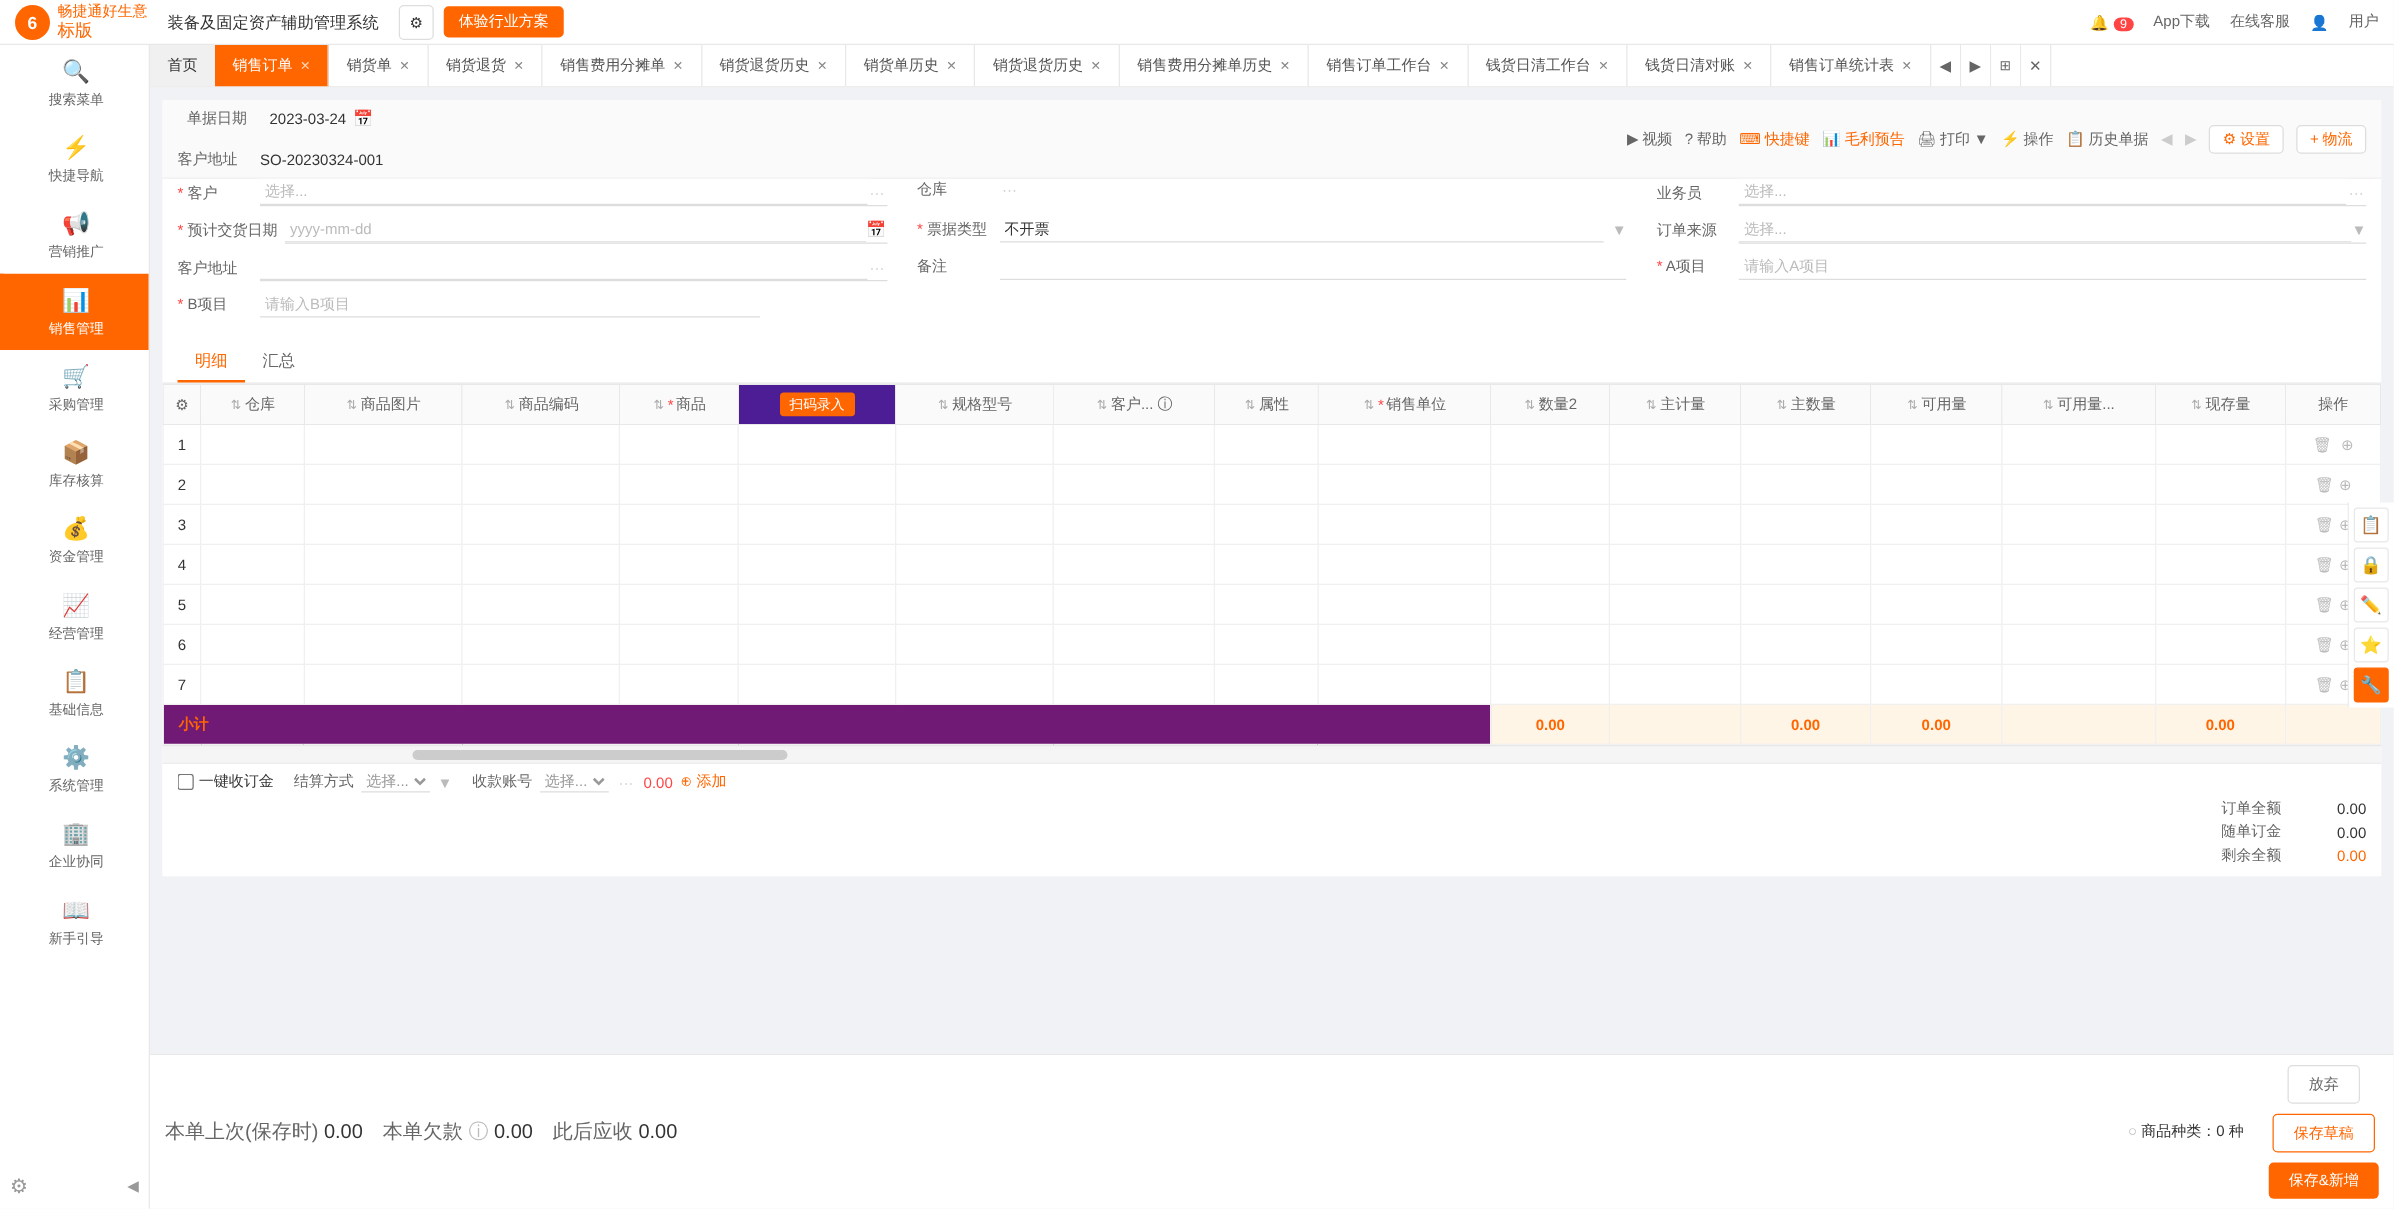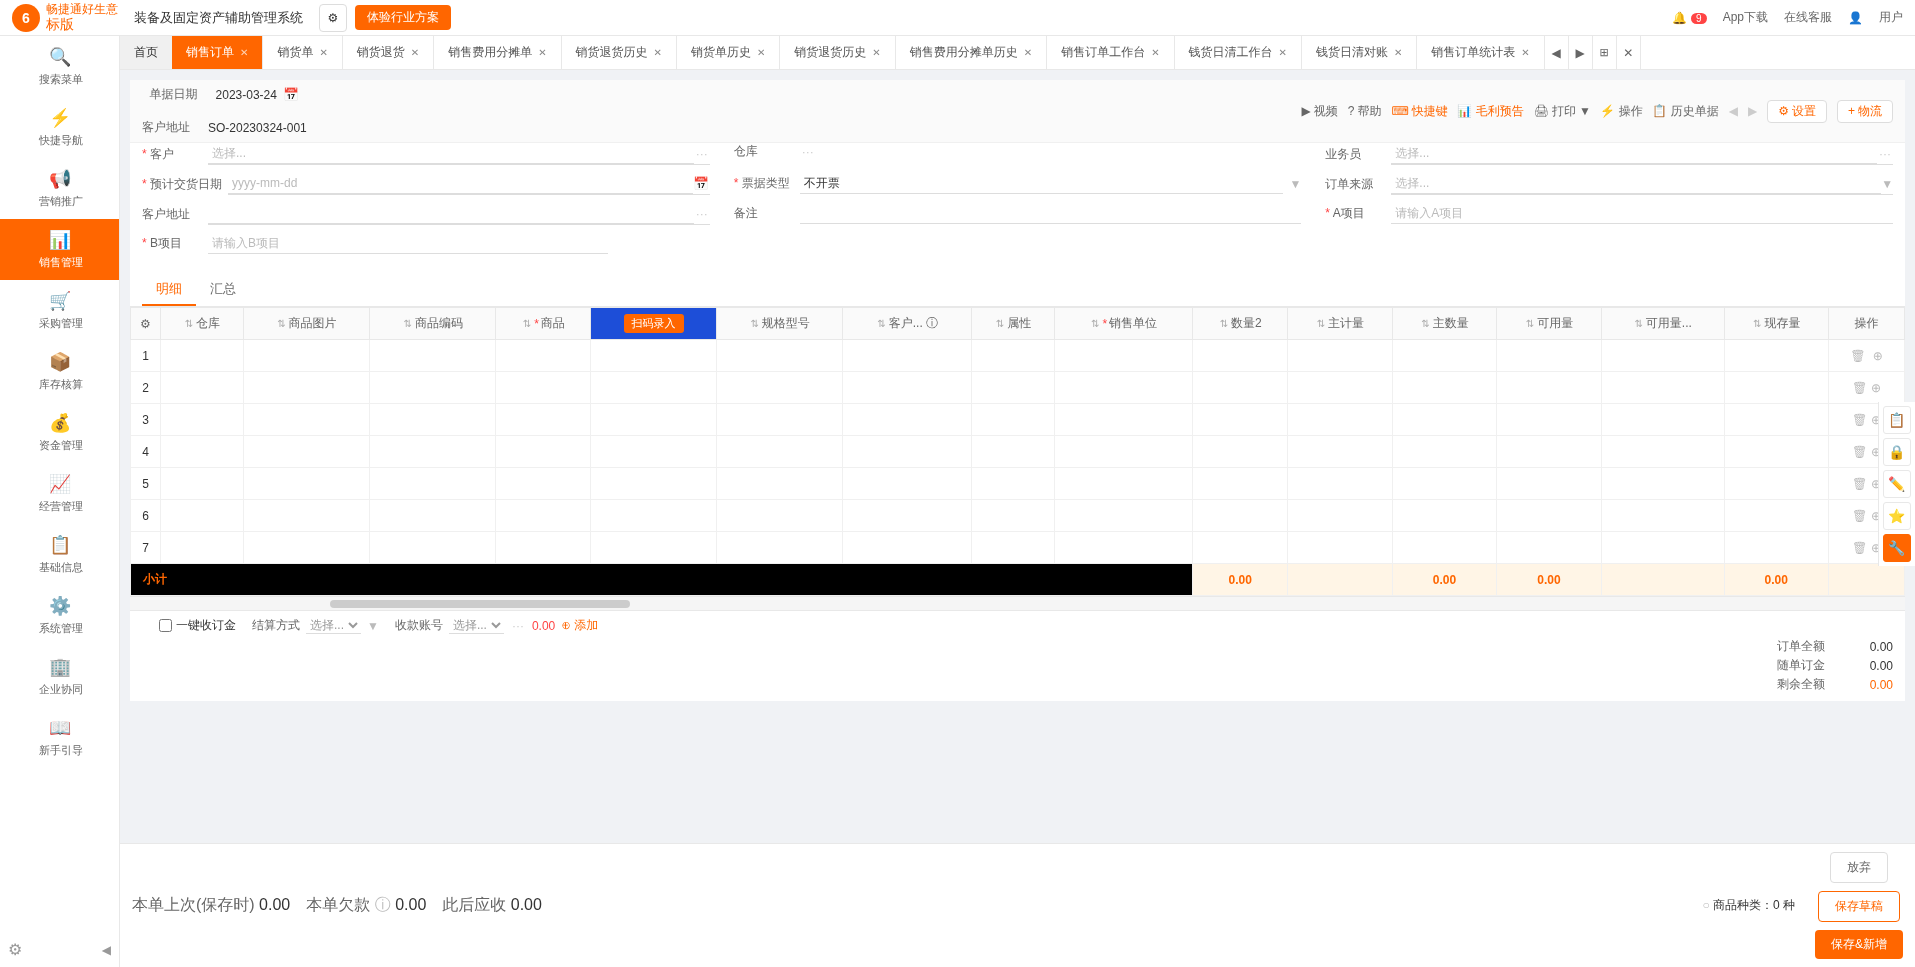"扫码录入" th { background: #1d4ed8 -> #4c1d95 }
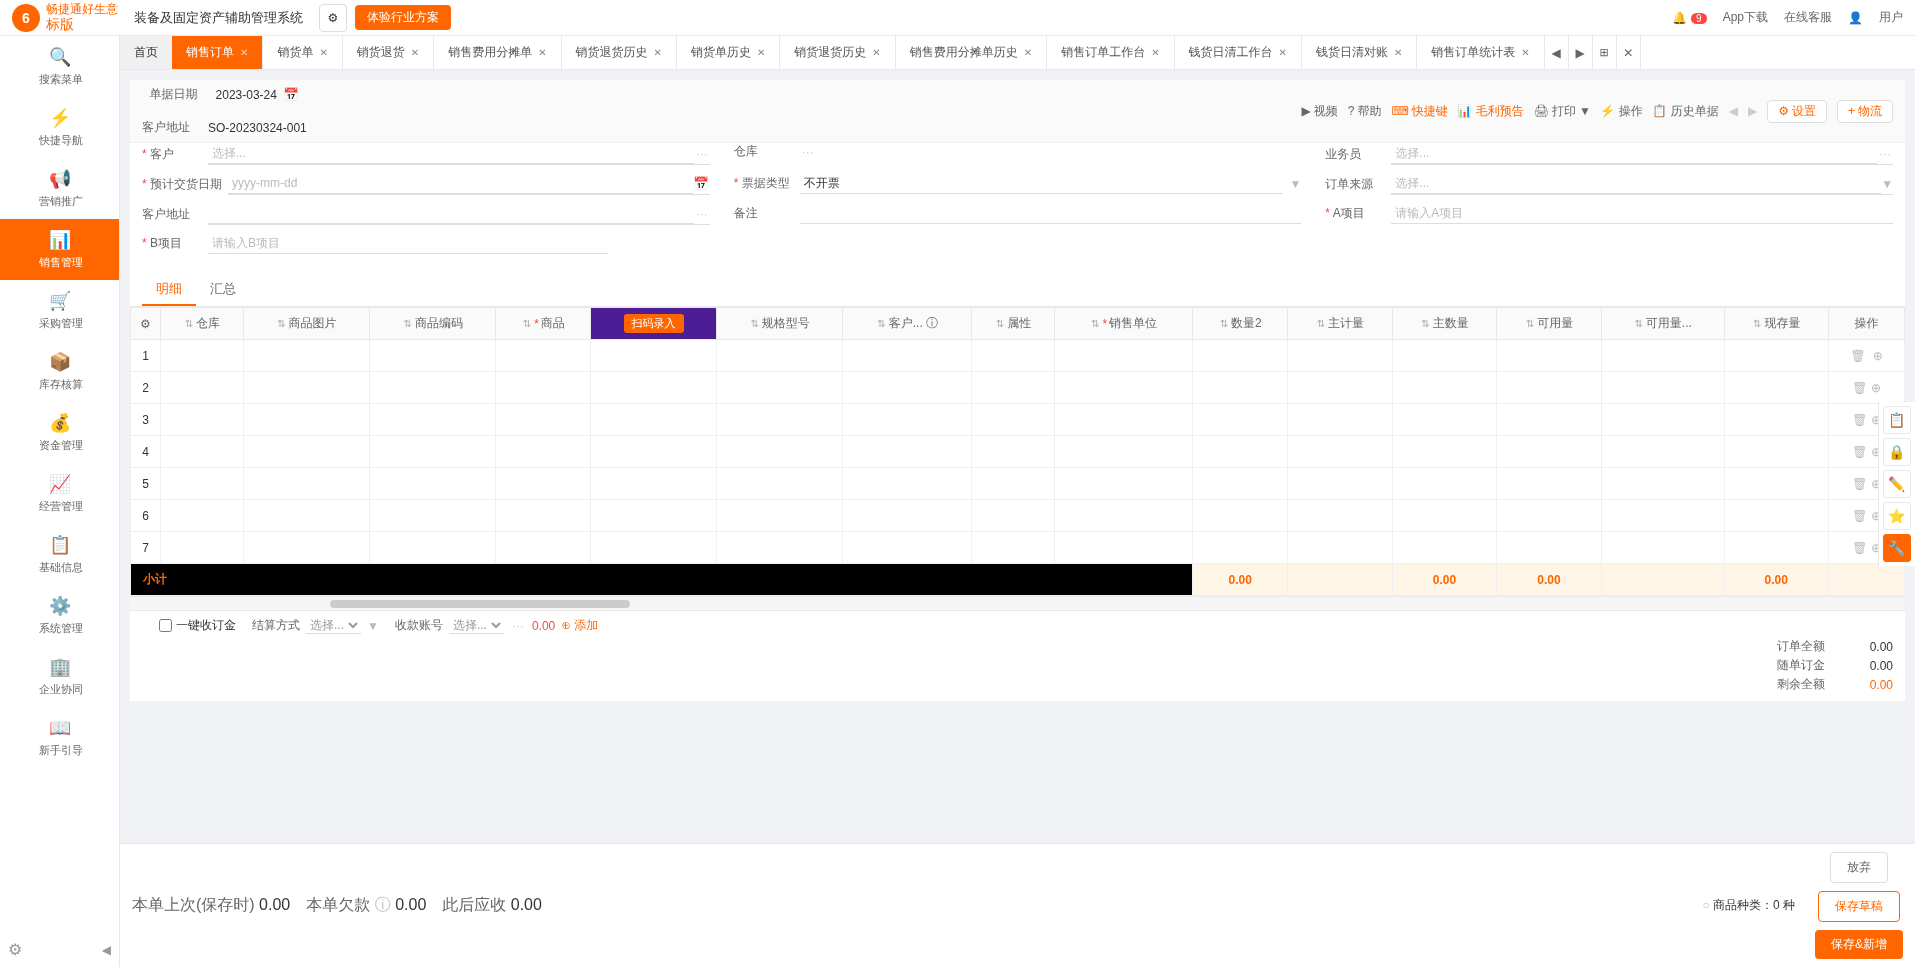"小计" td { background: #000000 -> #701a75 }
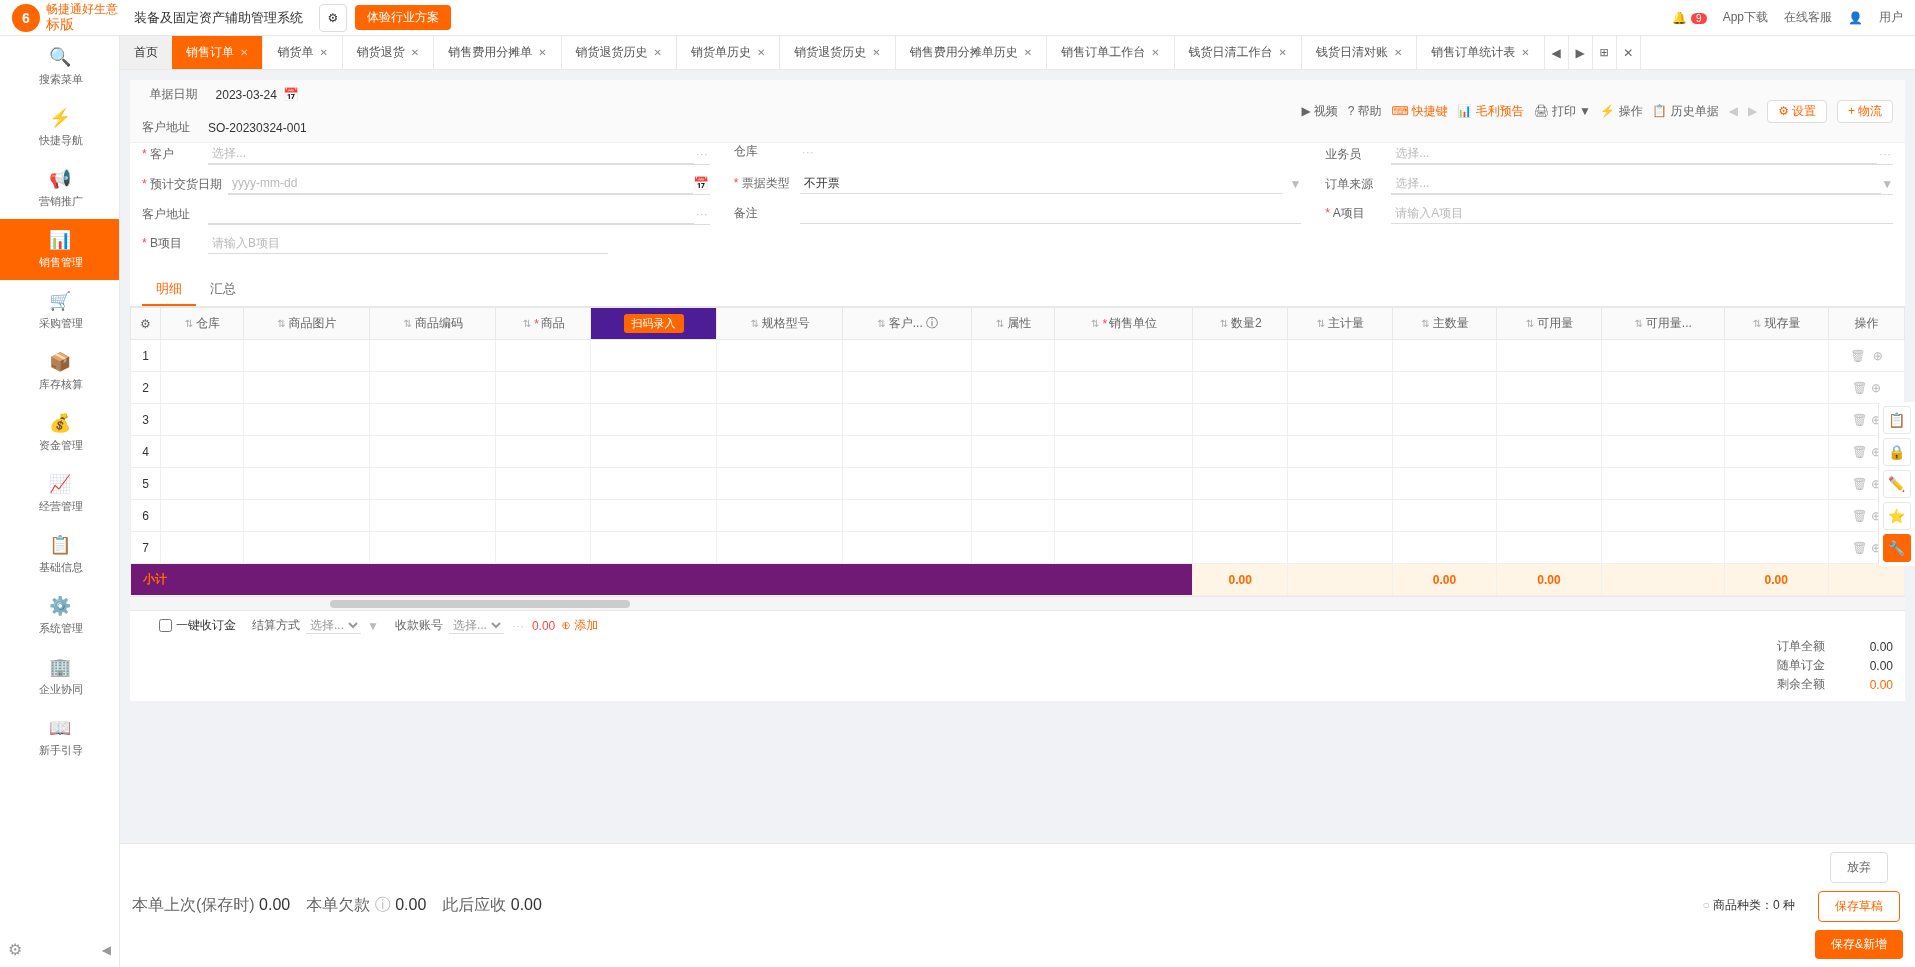"一键收订金" .bottom-row1 { margin-left: 17px -> none }
